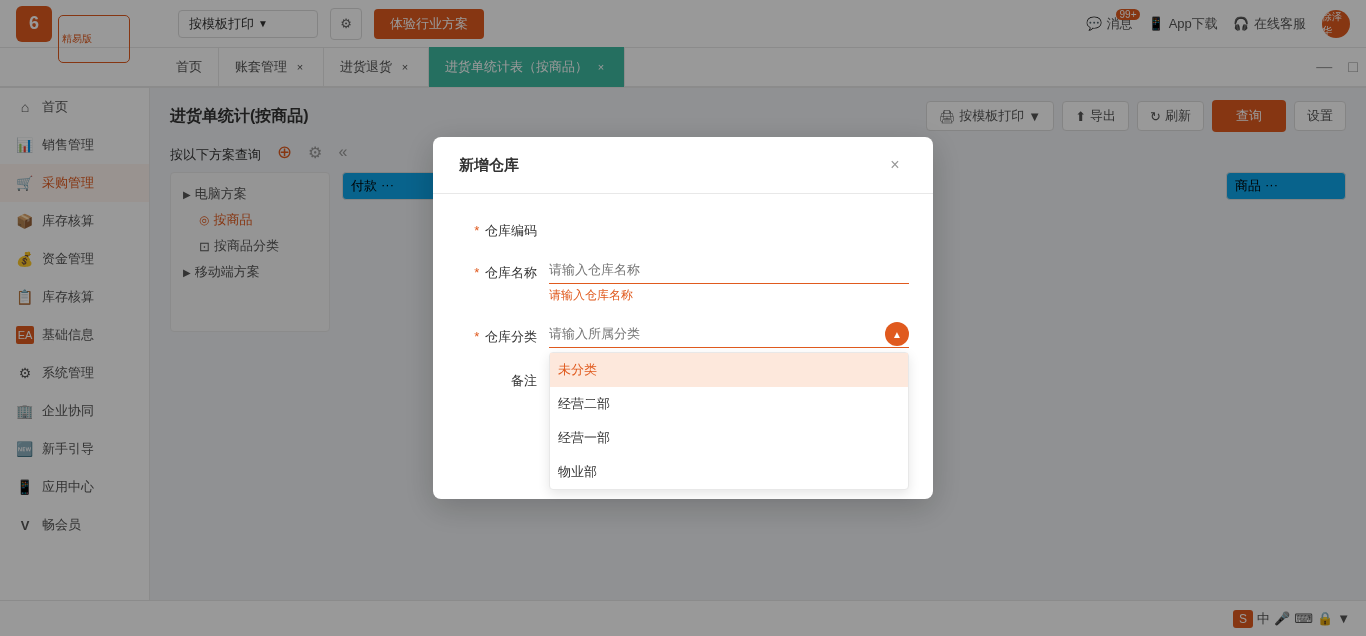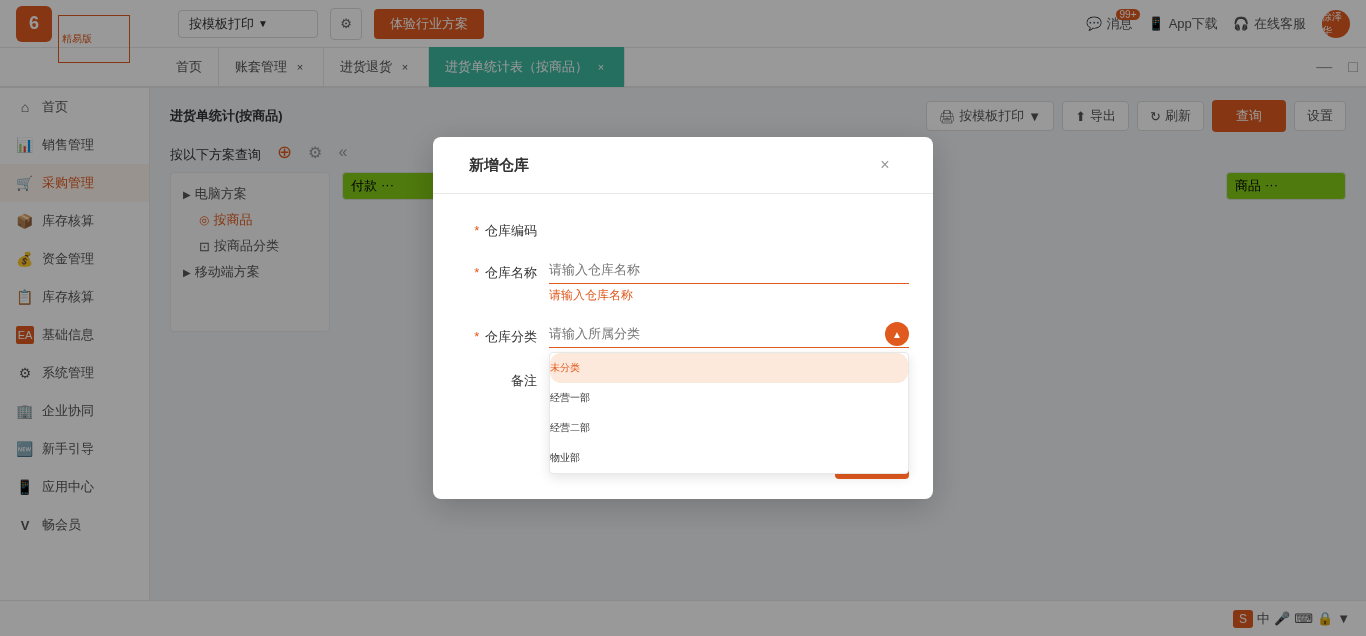"精易版" .logo-badge { border-radius: 0 -> 5px }
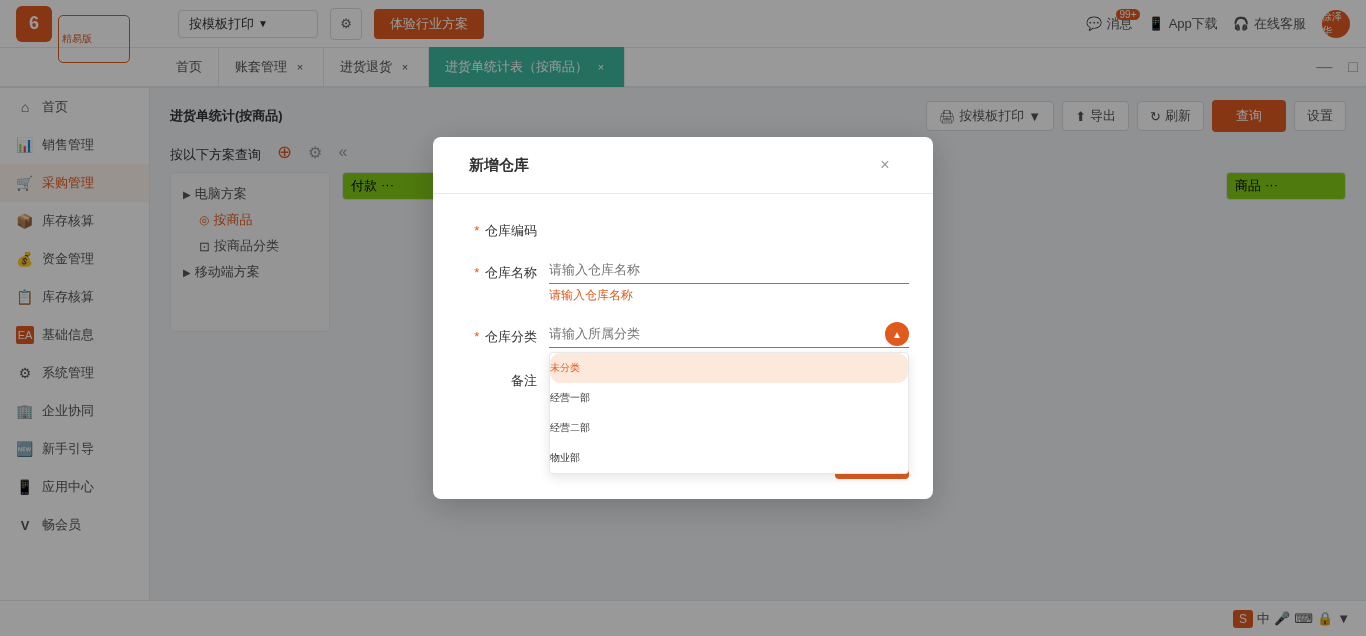"进货单统计(按商品)" .page-title { font-size: 13px -> 16px }
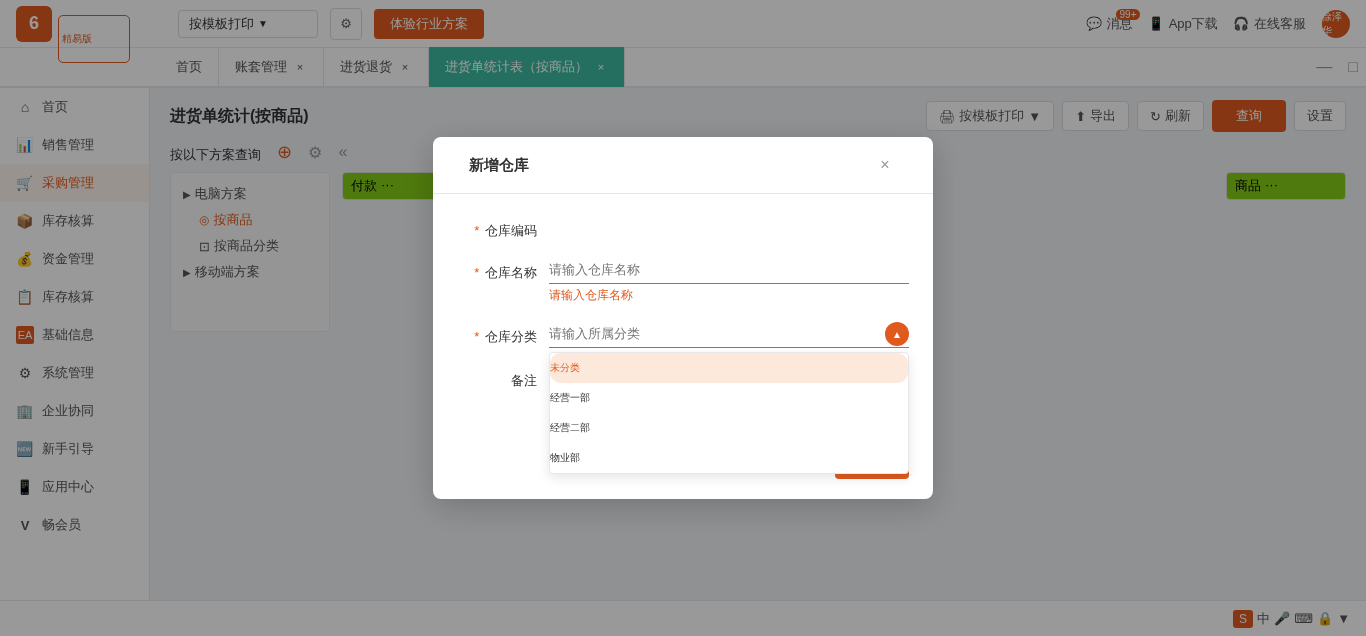"新增仓库" .dialog-header { padding: 16px 36px -> 16px 26px }
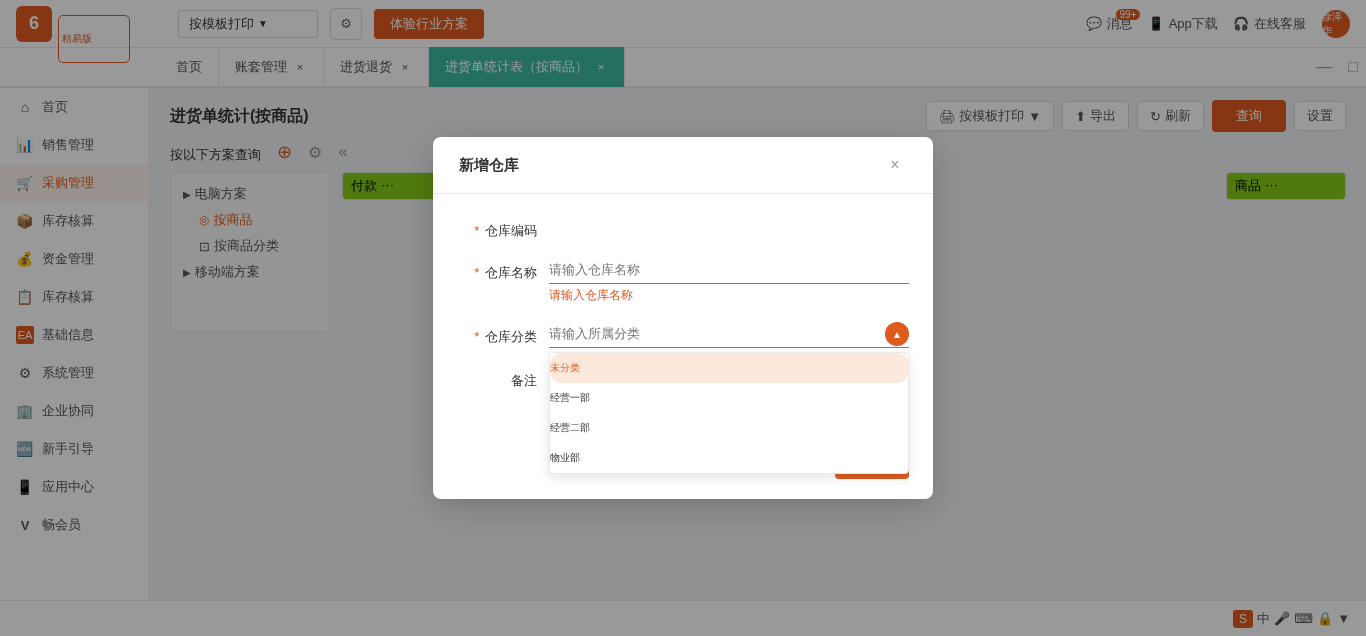"付款" .select-field { background: #84cc16 -> #0ea5e9 }
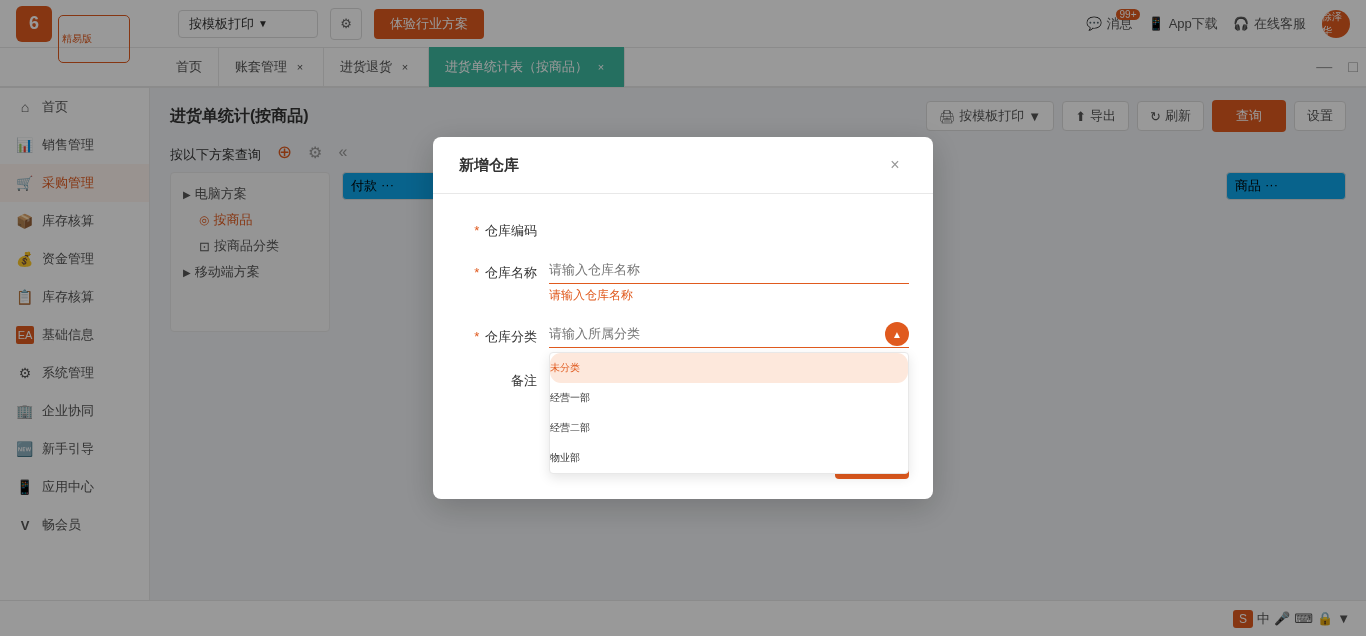"未分类" .dropdown-item { border-radius: 11px -> none; font-size: 10px -> 13px; padding: 8px 0 -> 8px 8px }
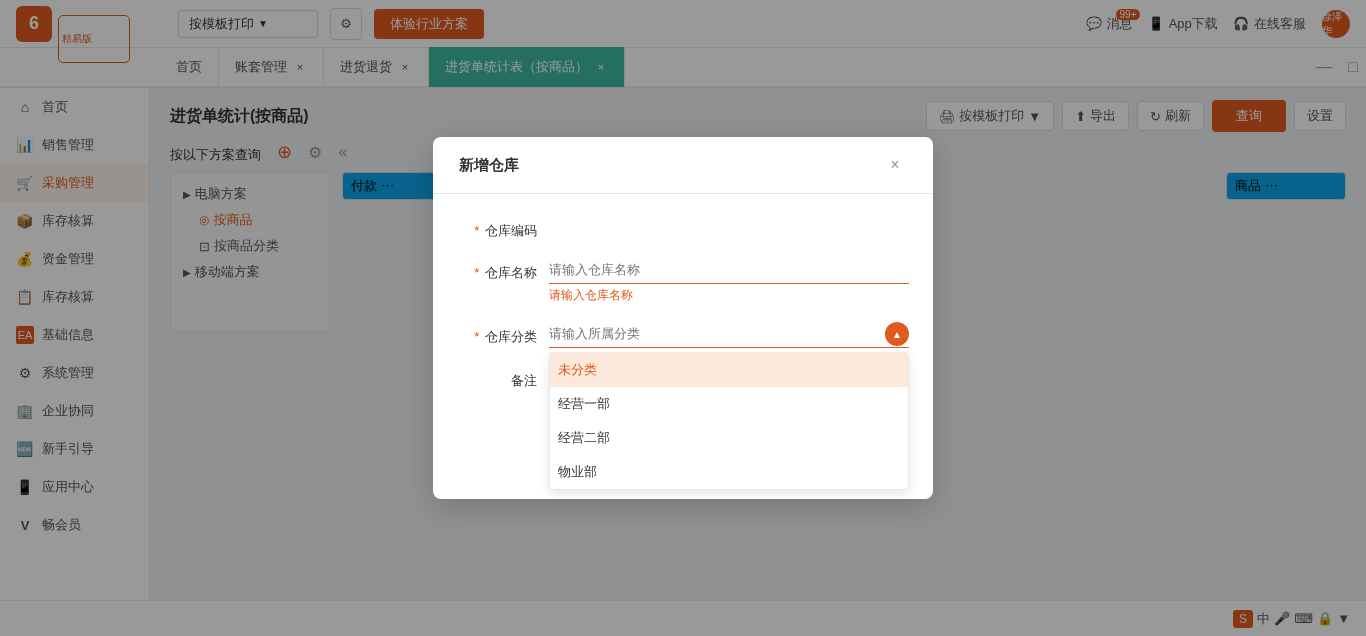"经营一部" div.dropdown-item { order: before "经营二部" -> after "经营二部" }
